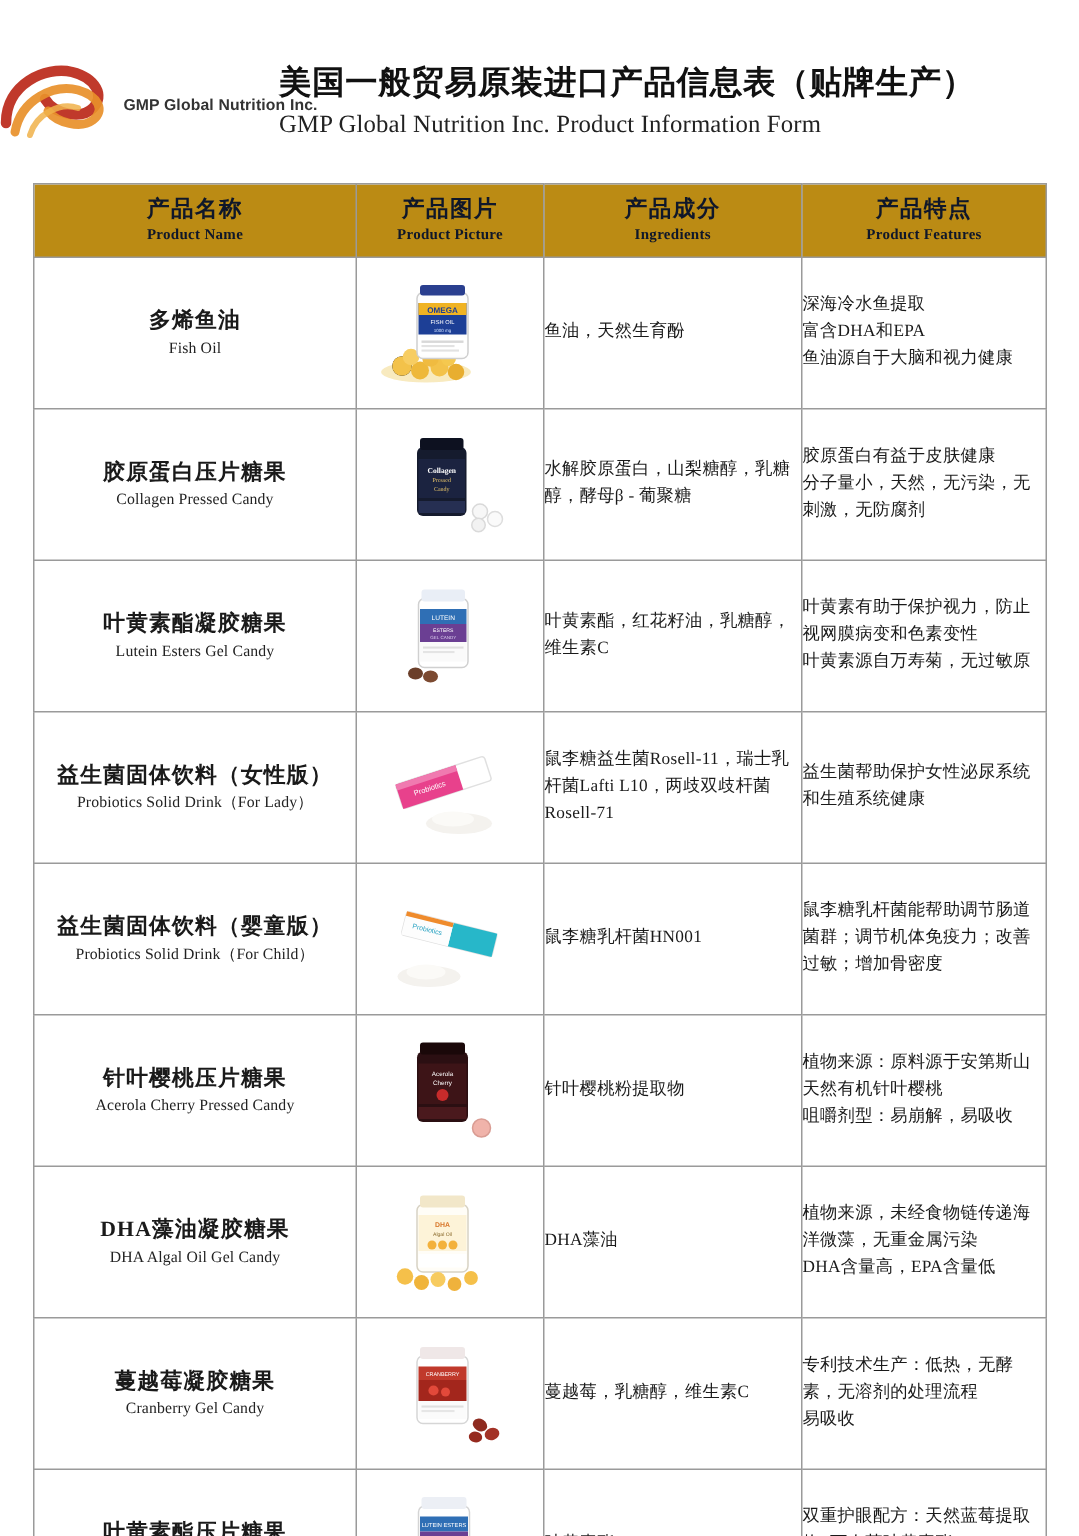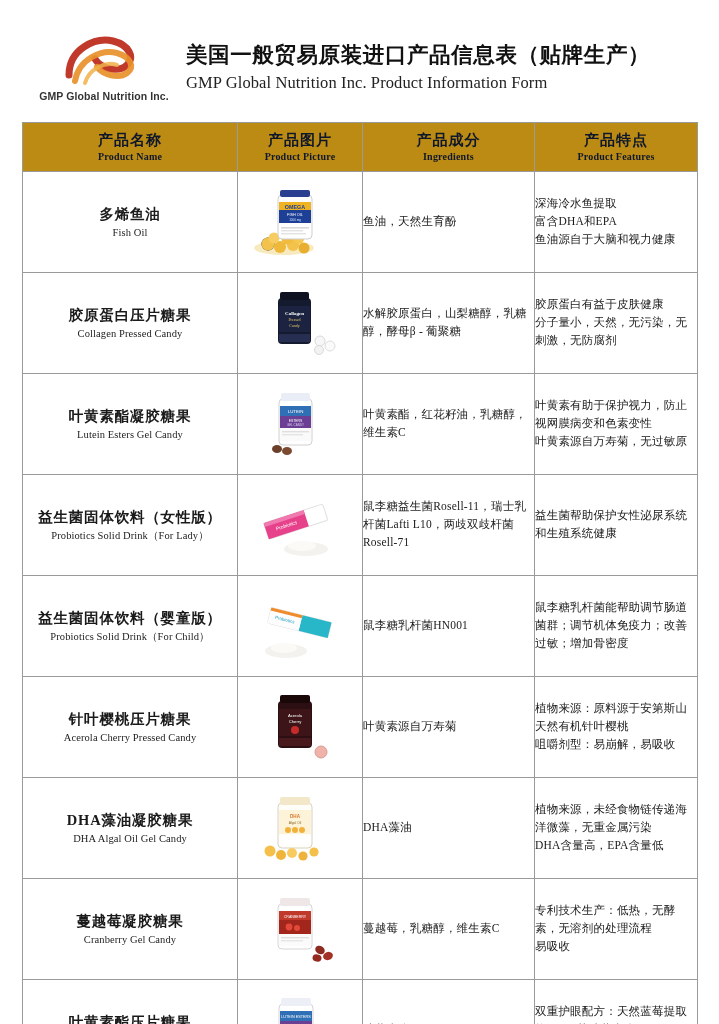"GMP Global Nutrition Inc." .logo { flex-direction: column -> row }
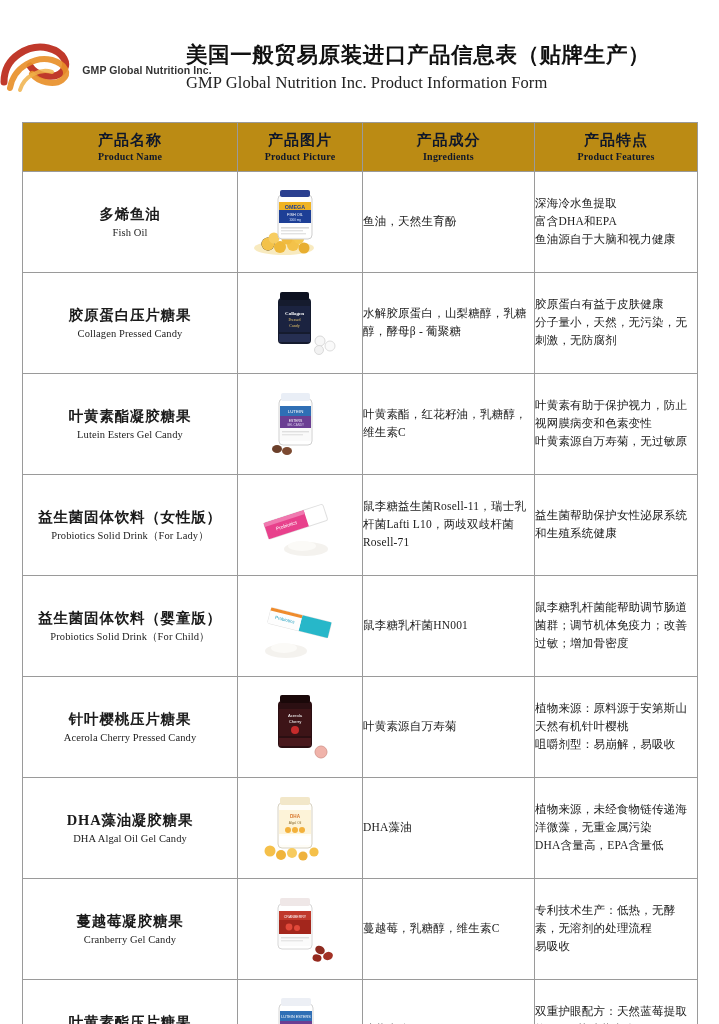"叶黄素源自万寿菊" td.cell-text { text: 叶黄素源自万寿菊 -> 针叶樱桃粉提取物 }
